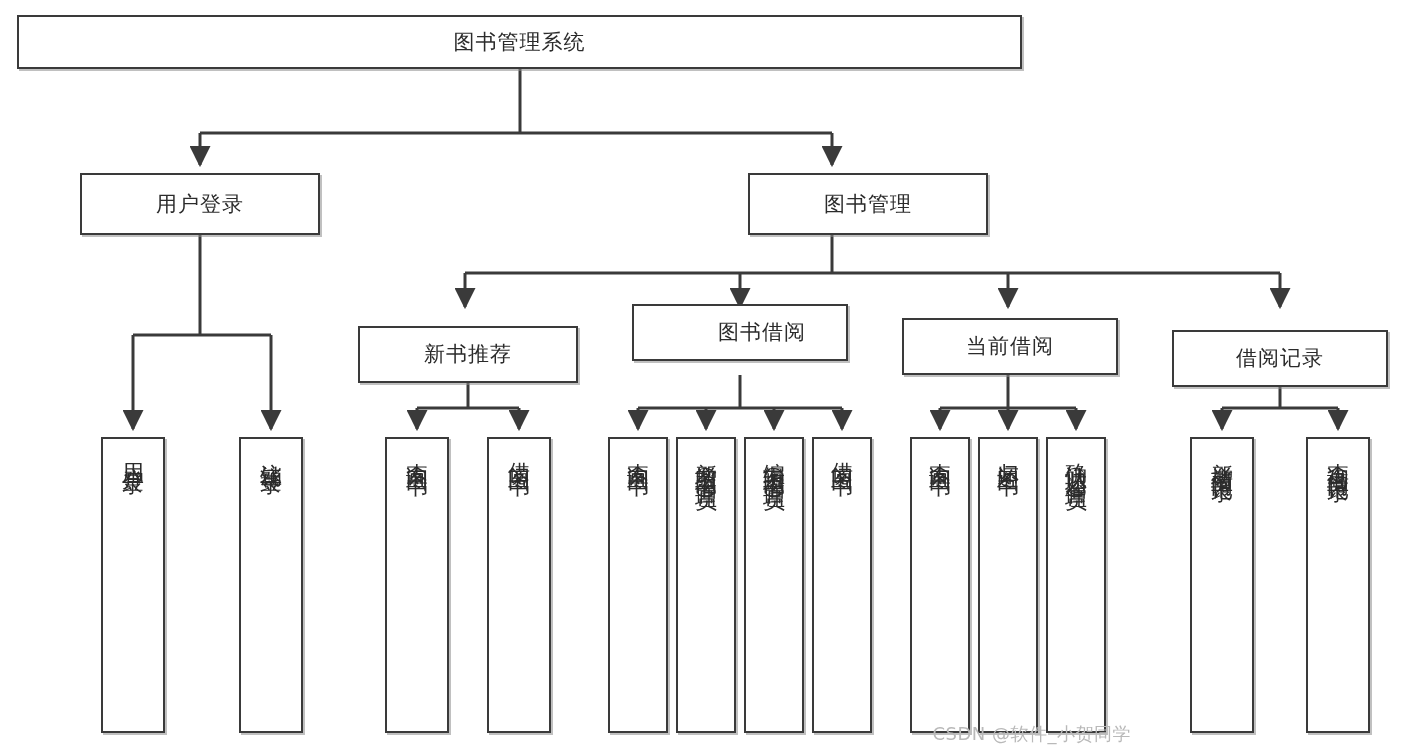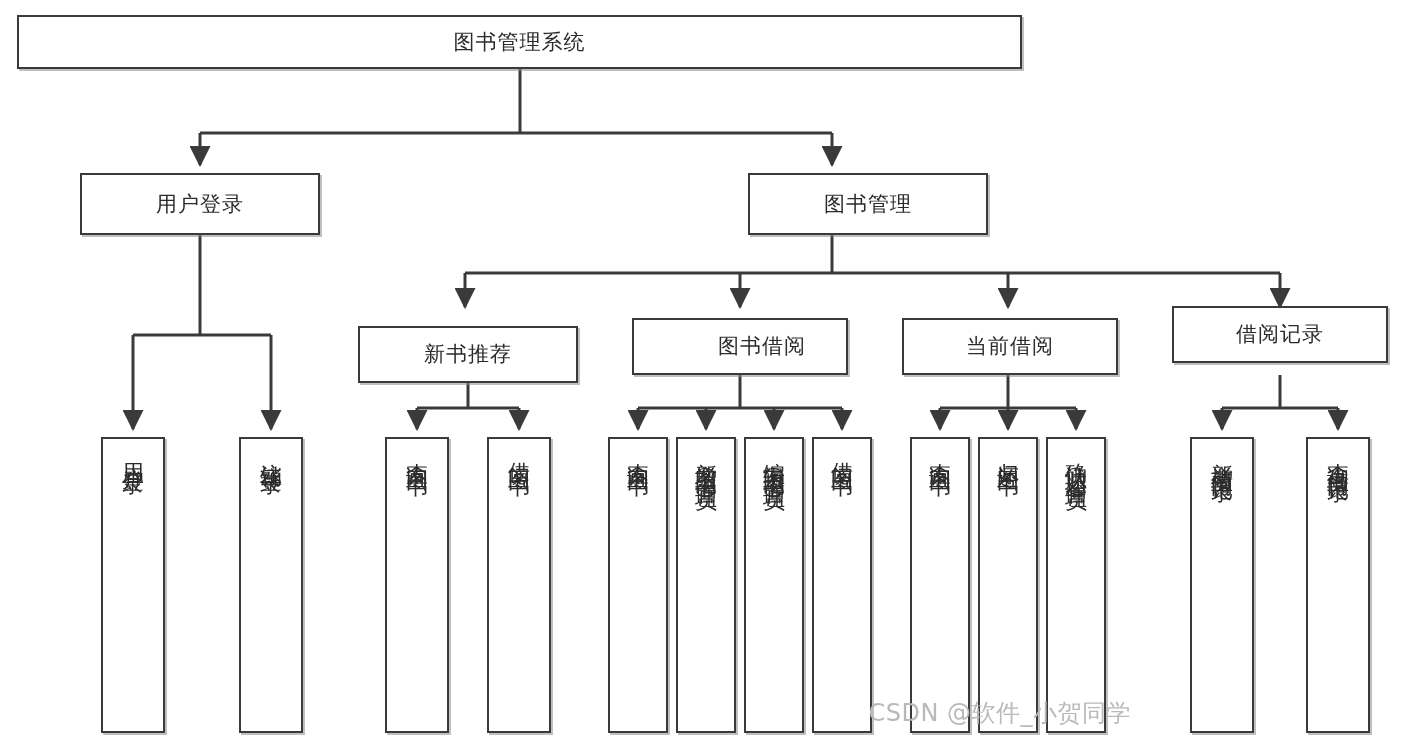"图书借阅" div.node { top: 318px -> 304px }
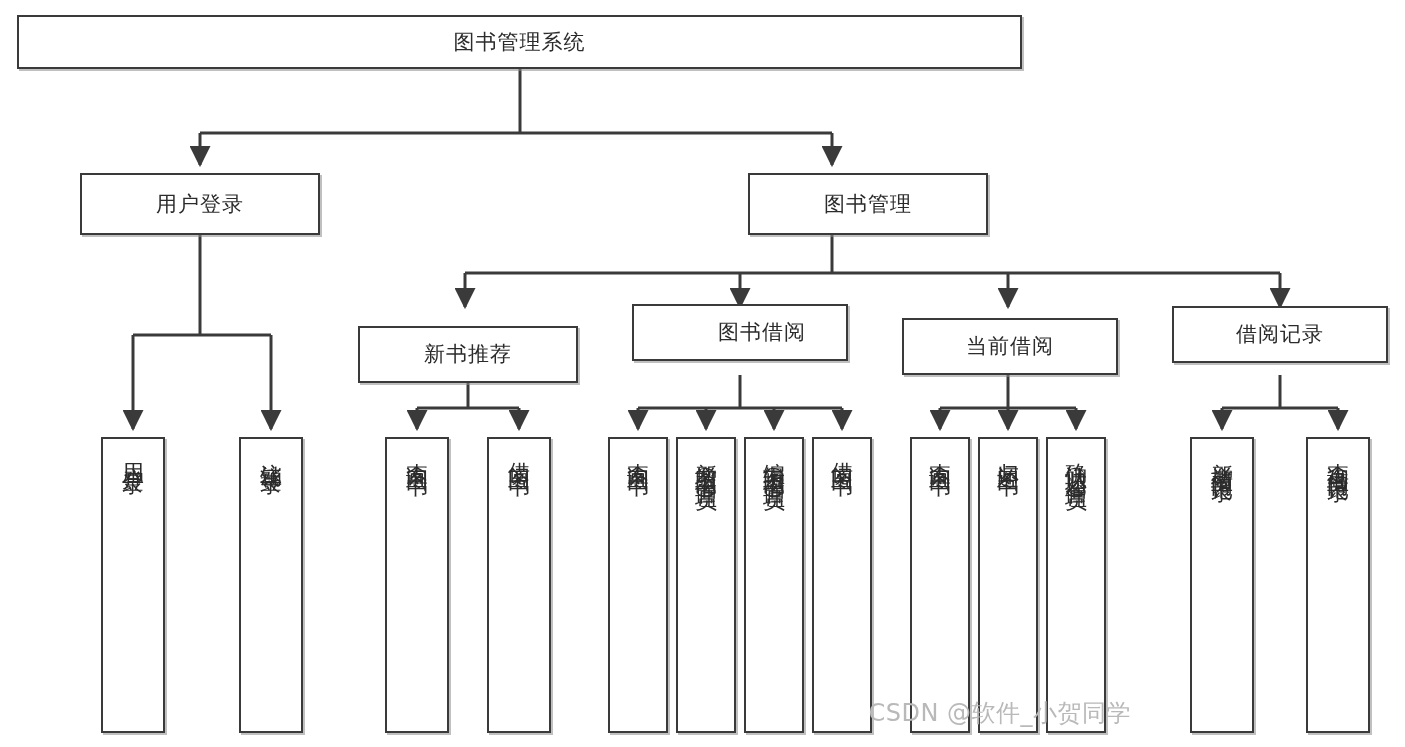"借阅记录" div.node { top: 306px -> 330px }
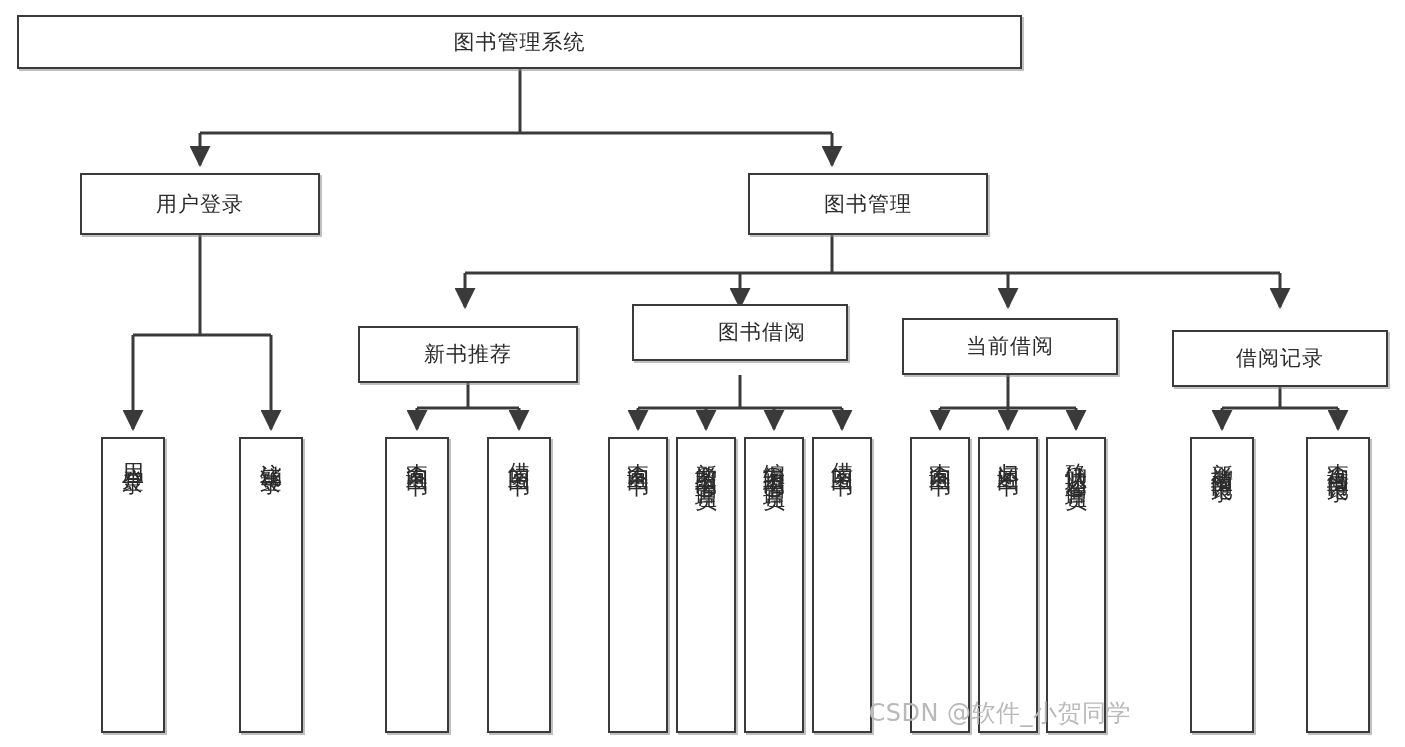"CSDN @软件_小贺同学" .watermark { bottom: 18px -> 1px; font-size: 24px -> 18px }
